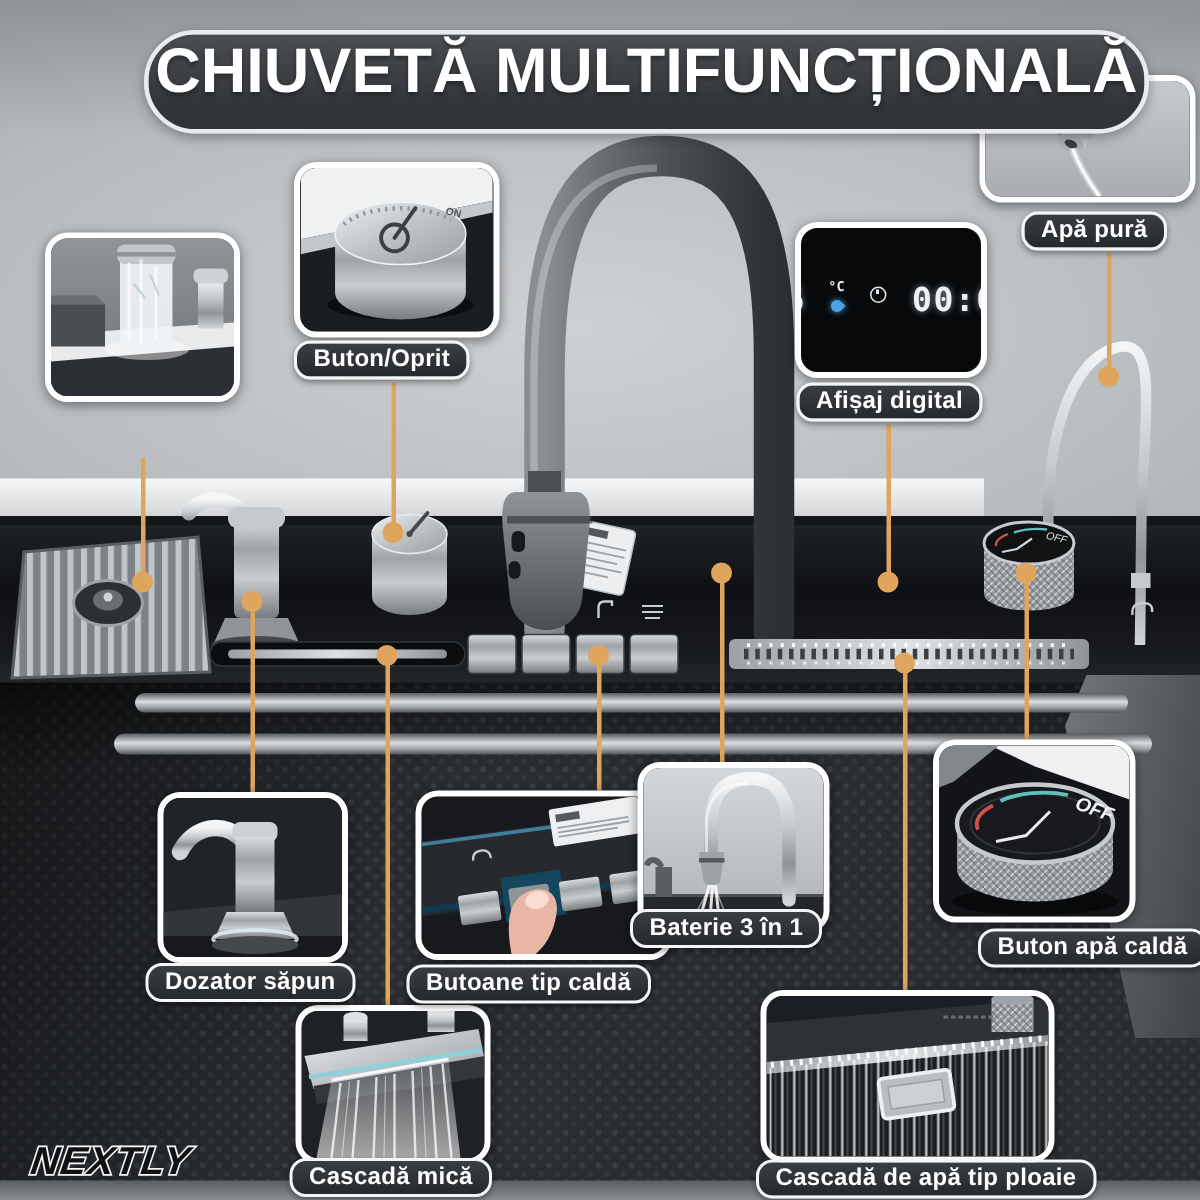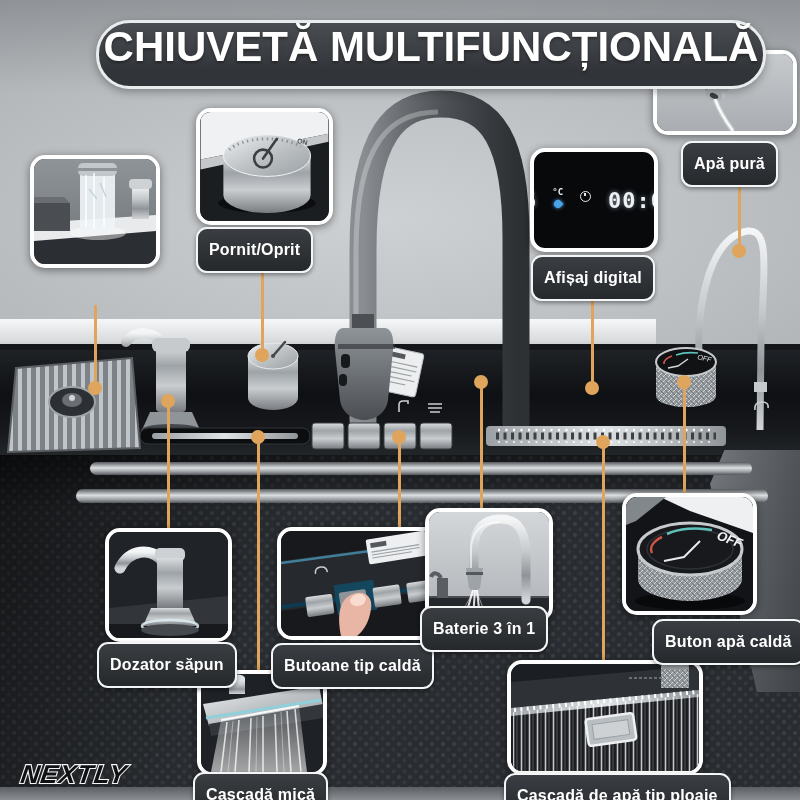"Apă pură" .pill { padding: 12px 11px -> 2px 11px }
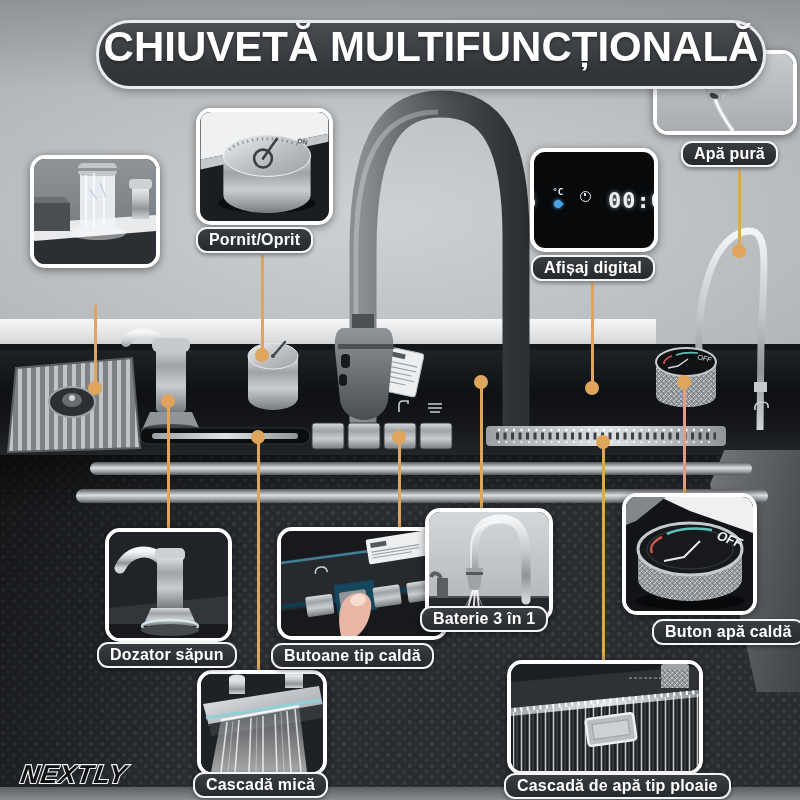"Pornit/Oprit" span { text: Pornit/Oprit -> Buton/Oprit }
